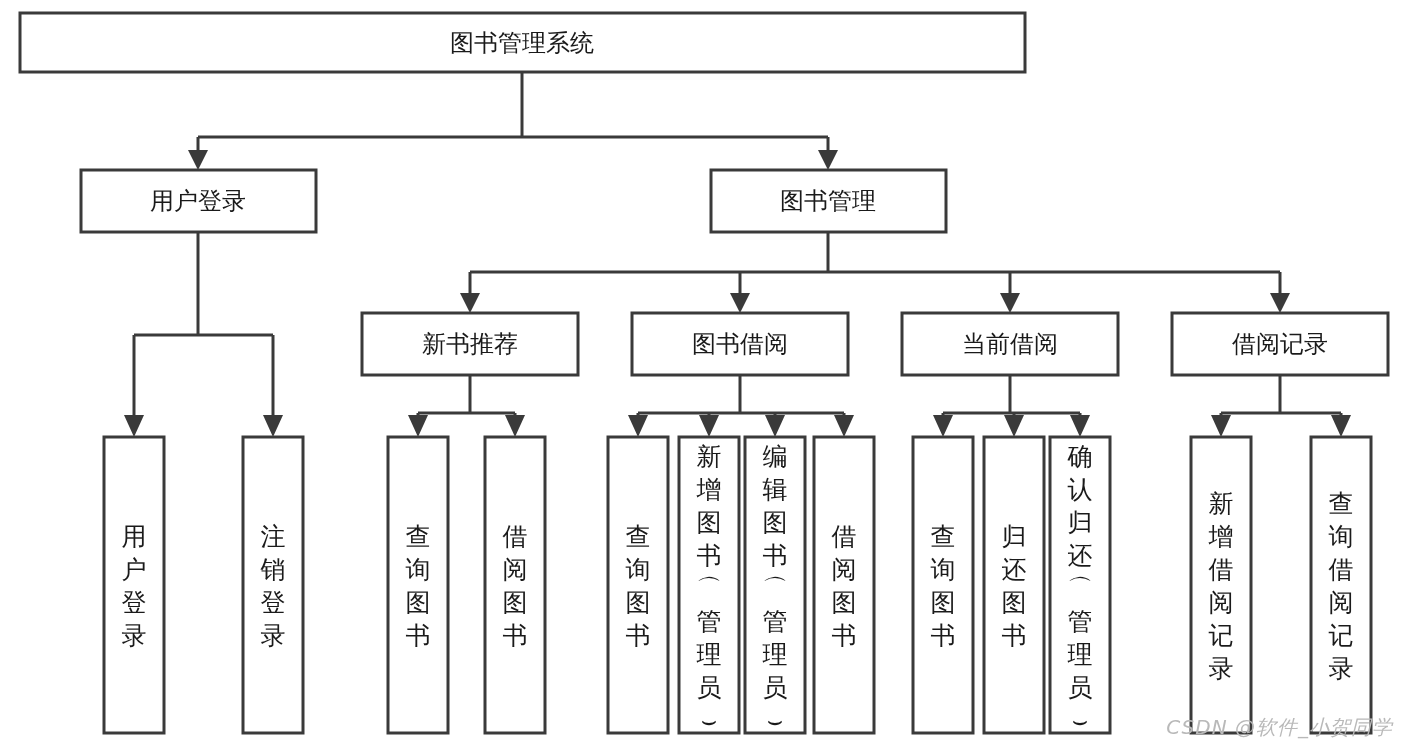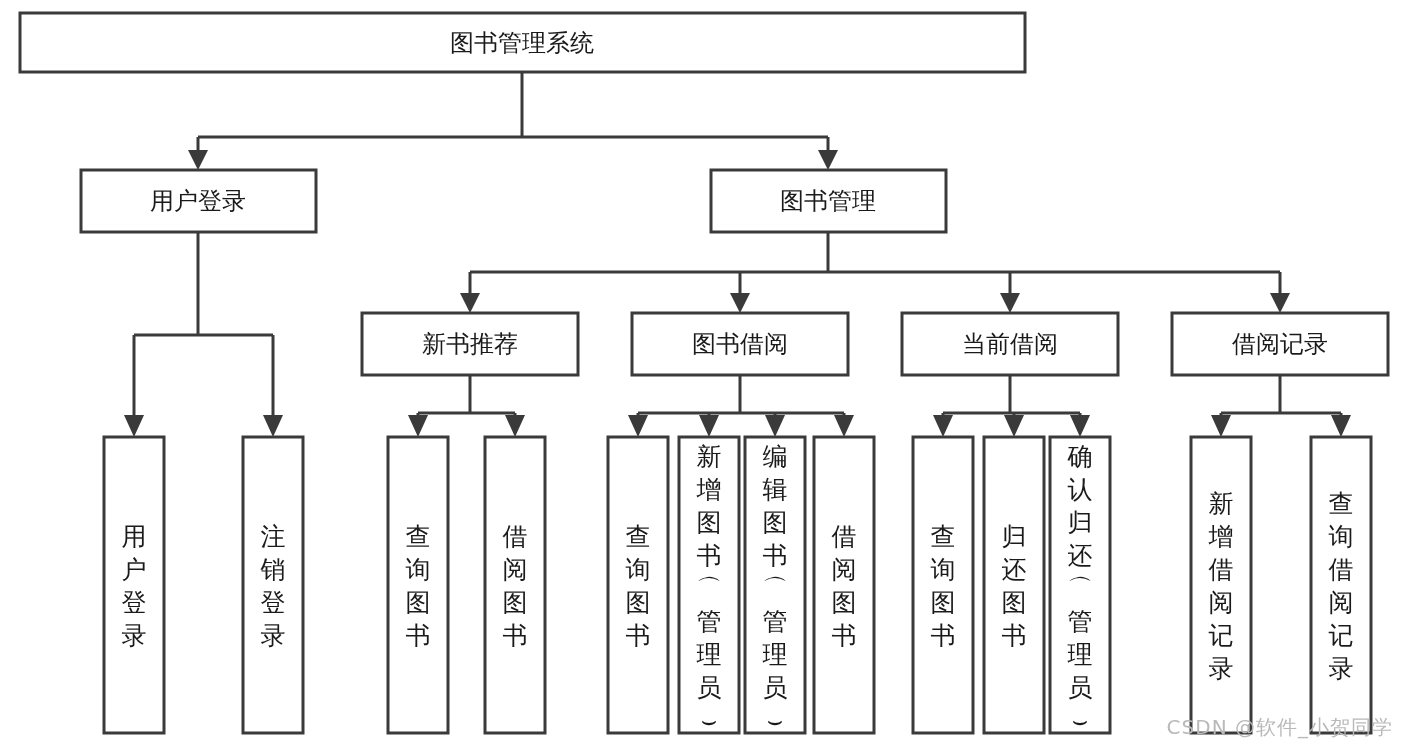"CSDN @软件_小贺同学" .watermark { font-style: none -> italic }
